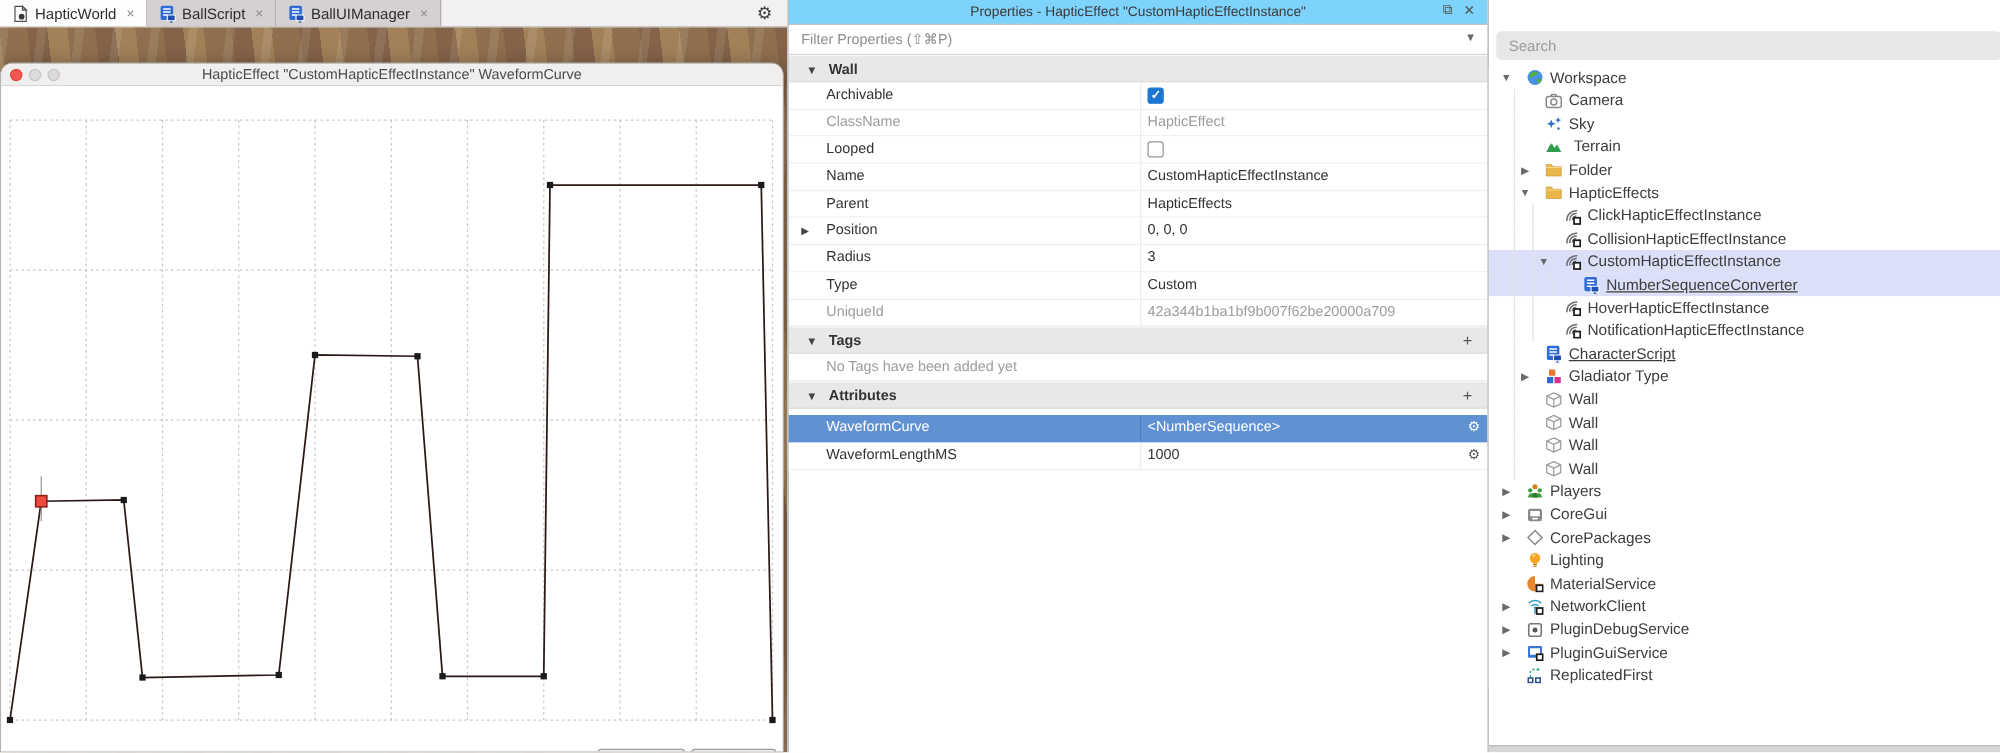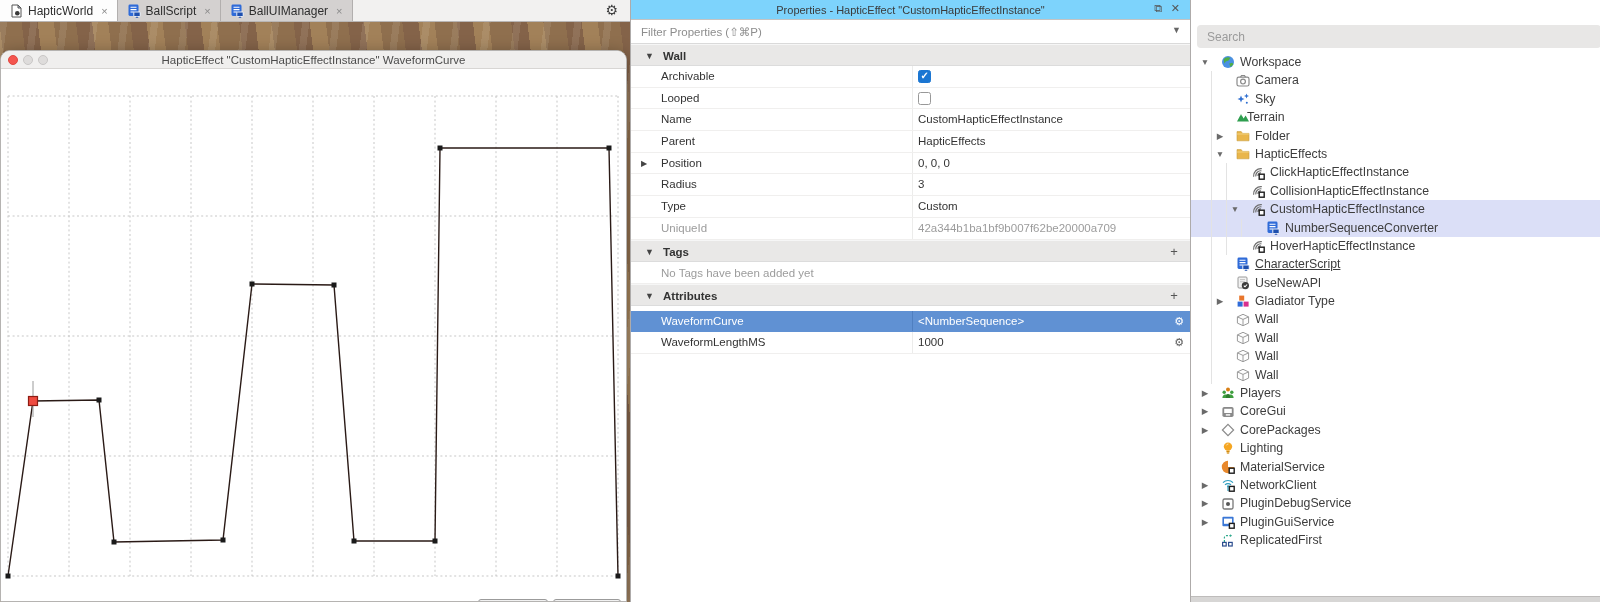"ClassName" div.prop-row { html: none -> <div> <div></div> <span>ClassName</span> <span>HapticEffect</span> </div> }
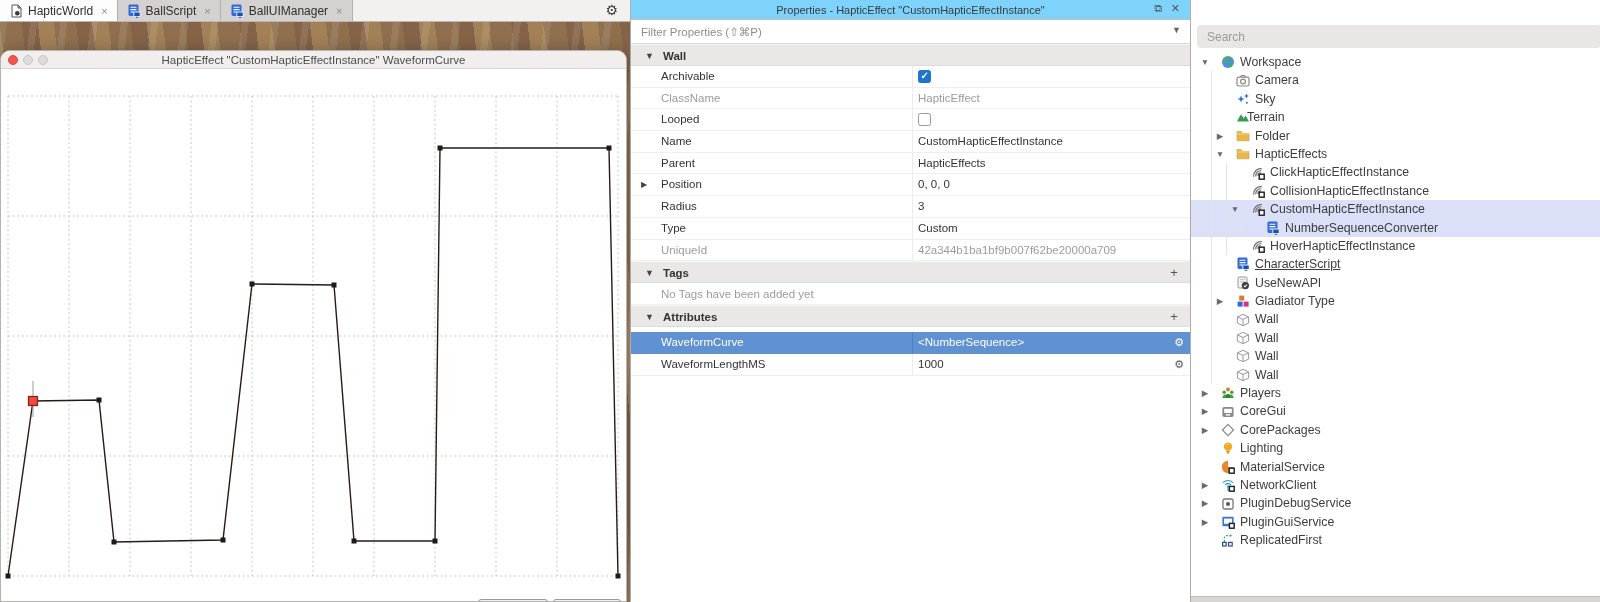"Terrain" span.t-label { left: 56px -> 68px }
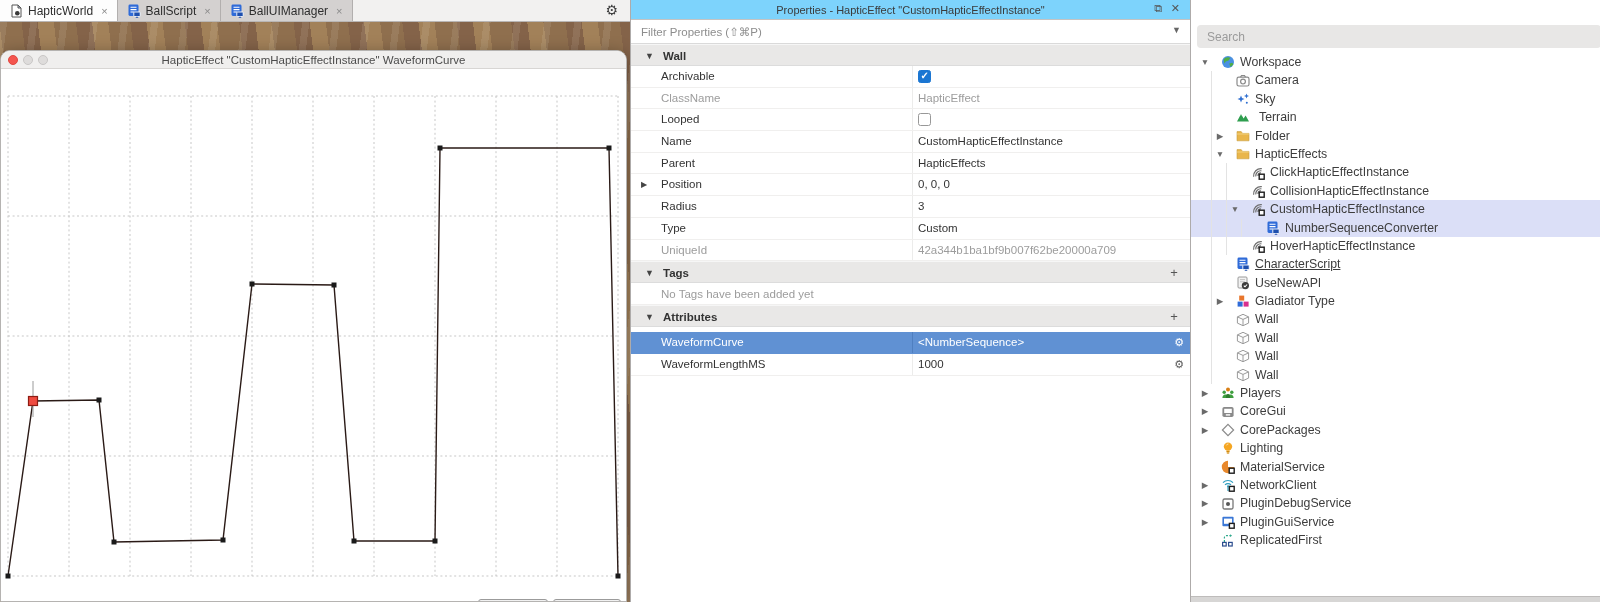"NumberSequenceConverter" span.t-label { text-decoration: none -> underline }
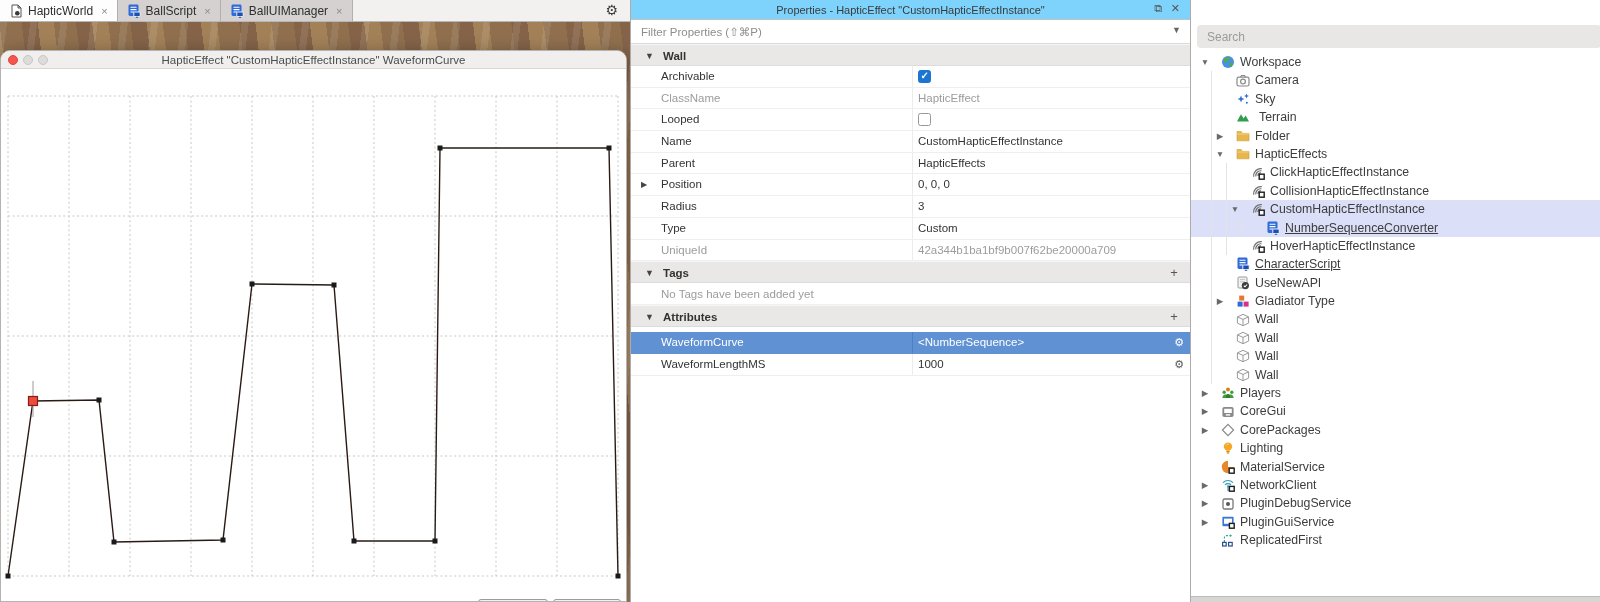"NotificationHapticEffectInstance" div.trow { html: none -> <div> <div></div> <div></div> <span> <svg> <g> <path></path> <path></path> <path></path> </g> <rect></rect> </svg> </span> <span>NotificationHapticEffectInstance</span> </div> }
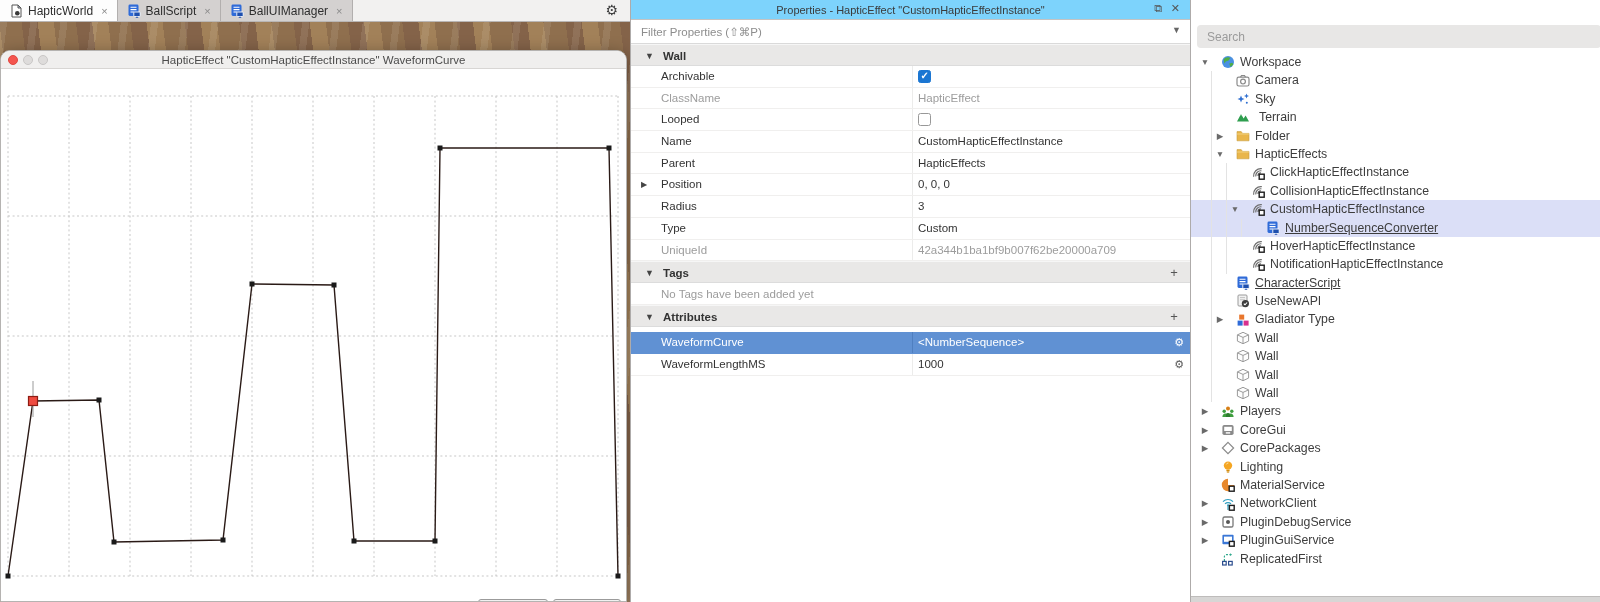"UseNewAPI" div.trow { html: <div> <div></div> <span> <svg> <rect></rect> <path></path> <circle></circle> <path></path> </svg> </span> <span>UseNewAPI</span> </div> -> none }
